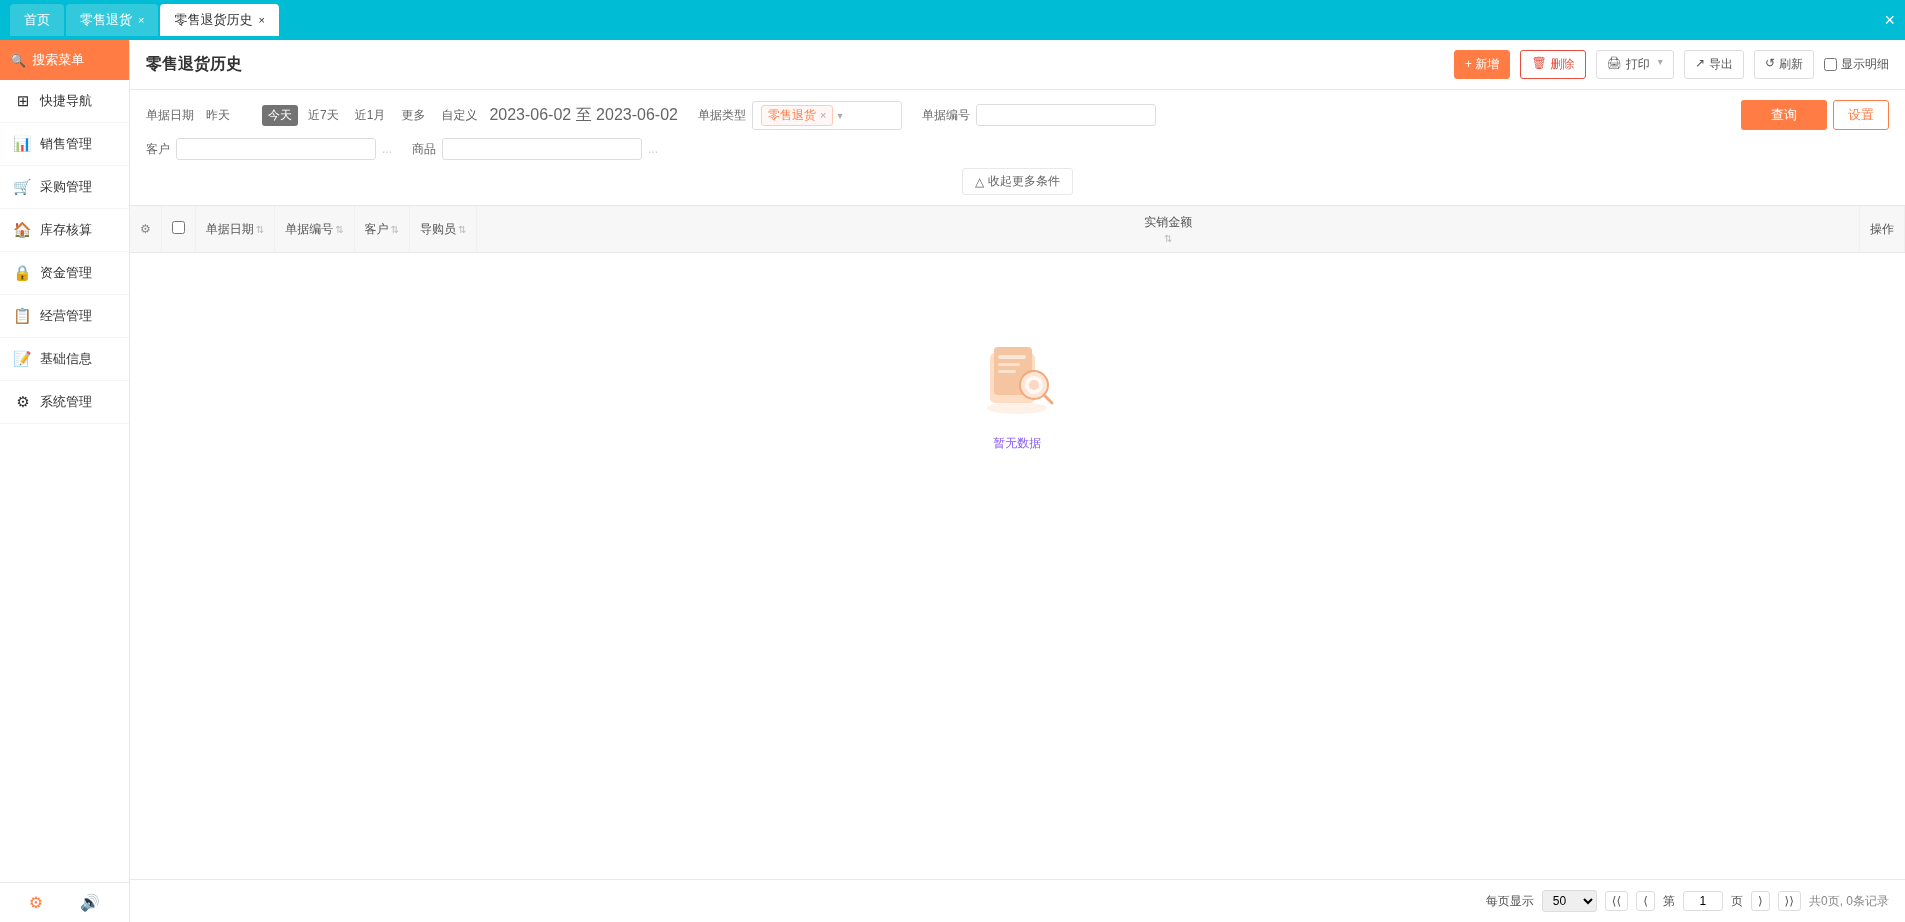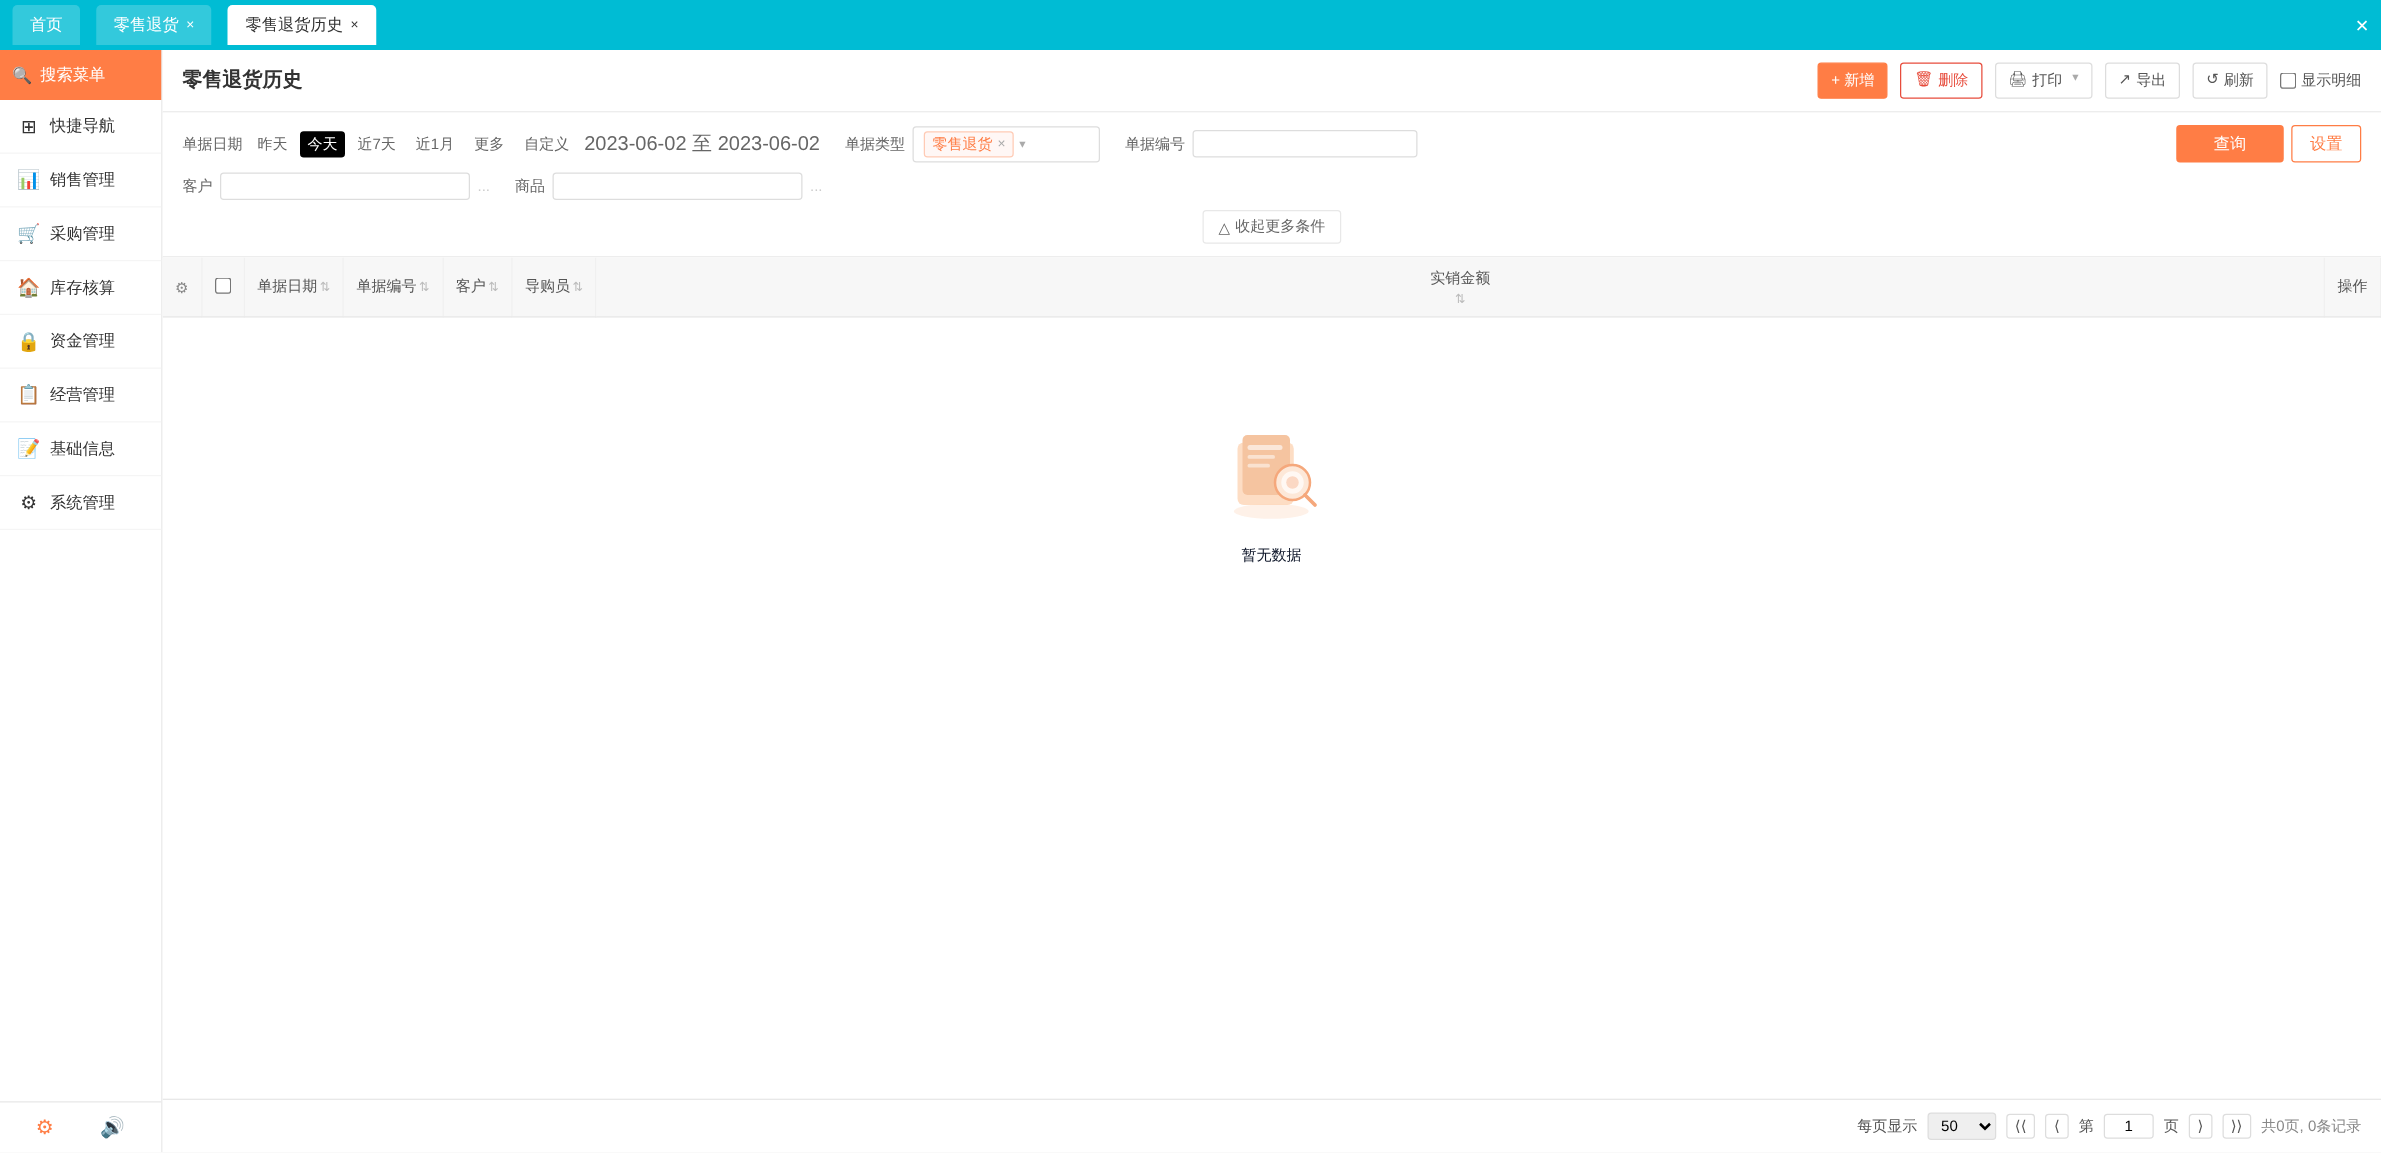"首页" .top-bar-tabs { gap: 13px -> 2px }
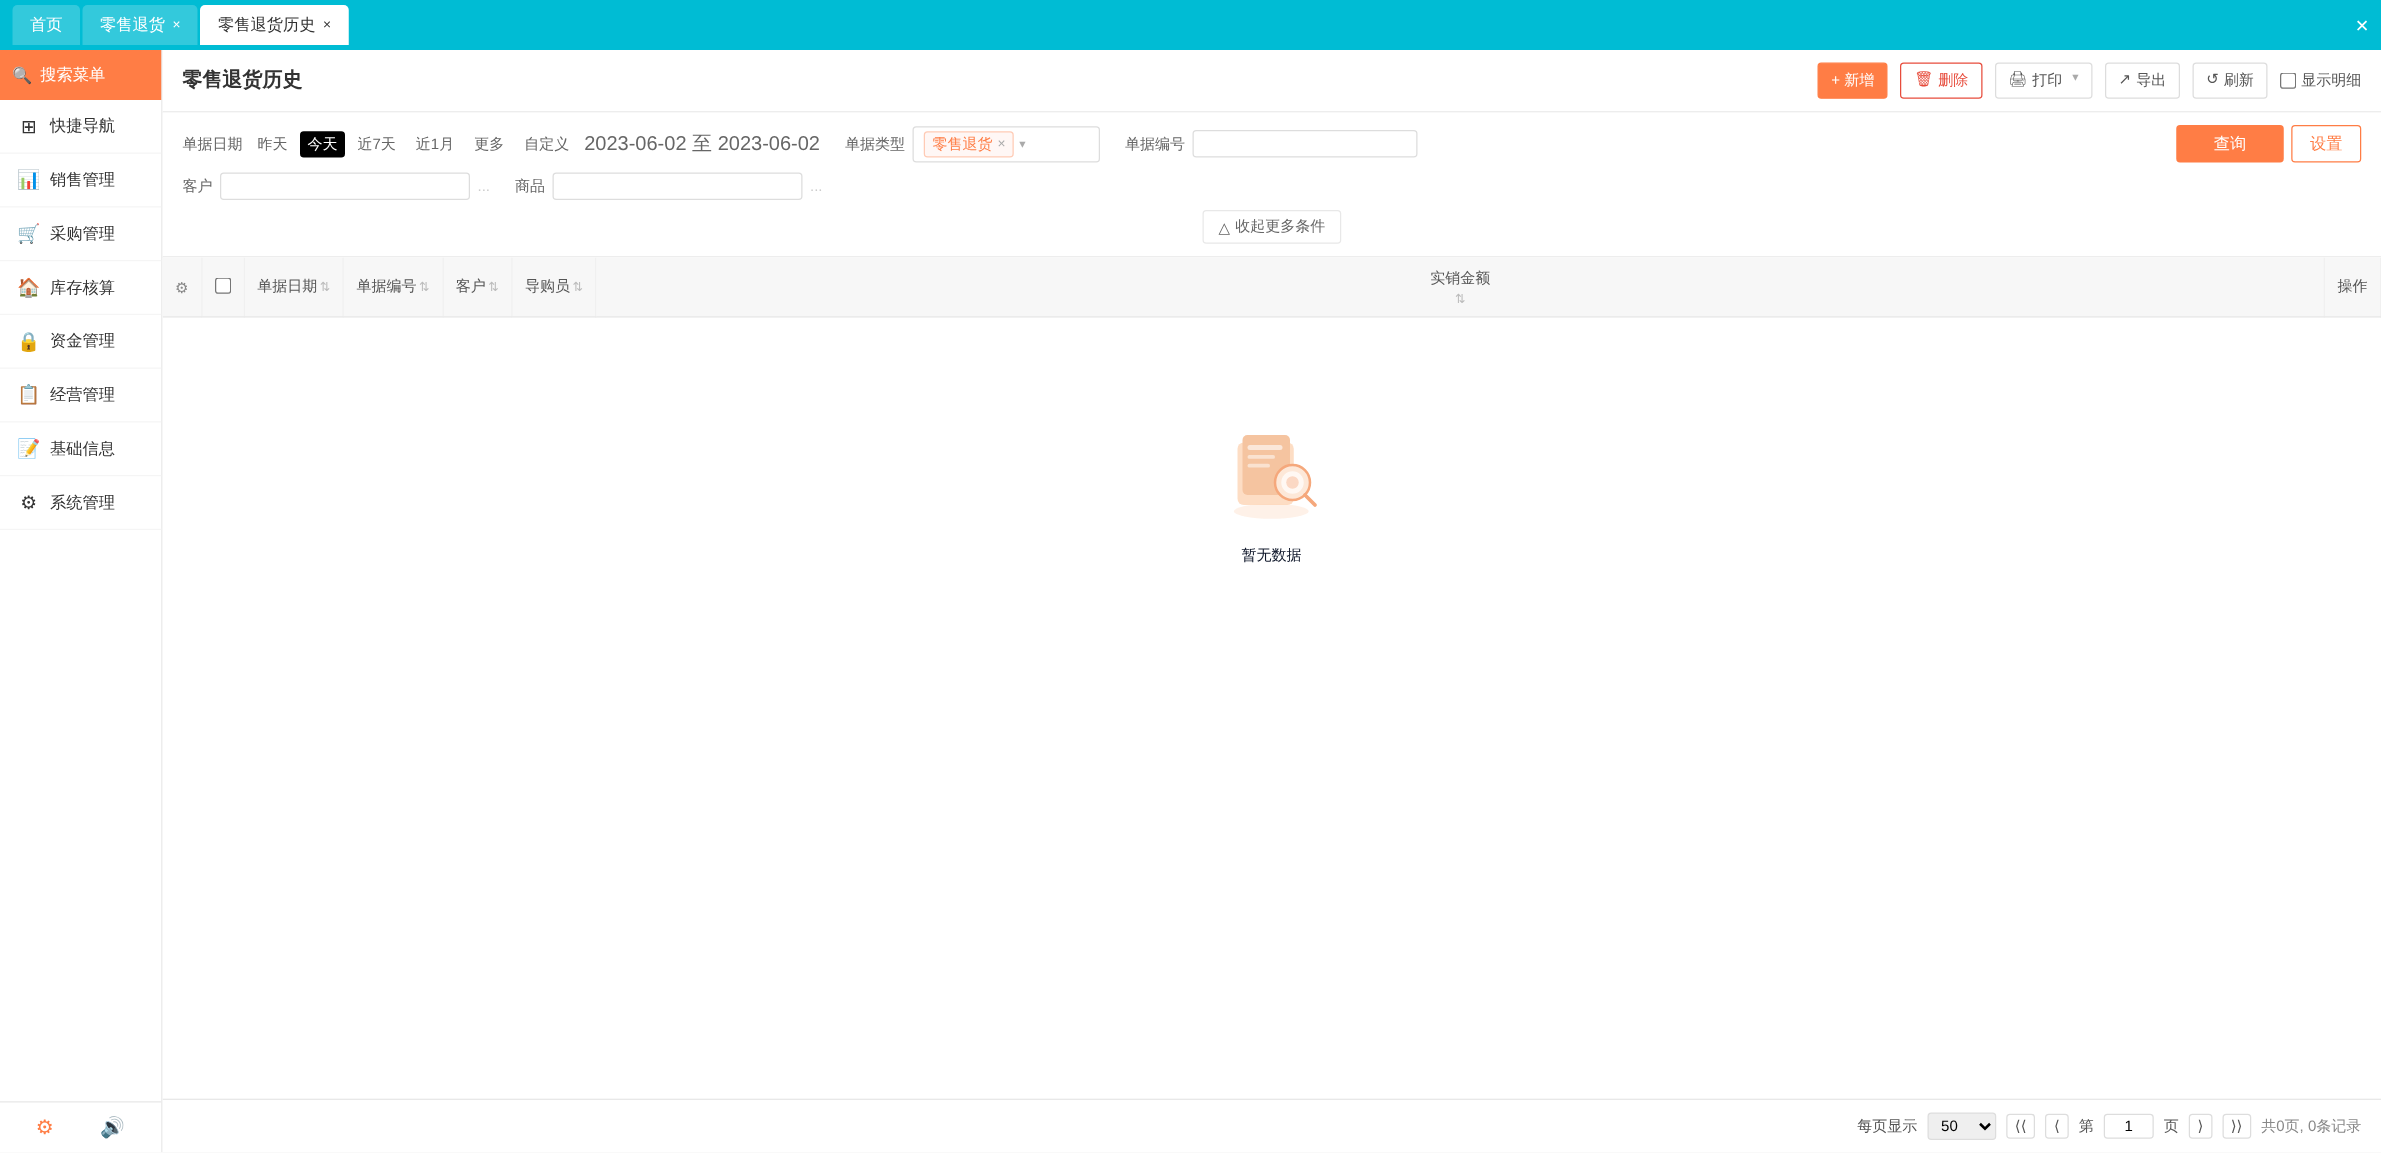"今天" .date-btn.active { background: #000000 -> #737373; margin-left: none -> 22px }
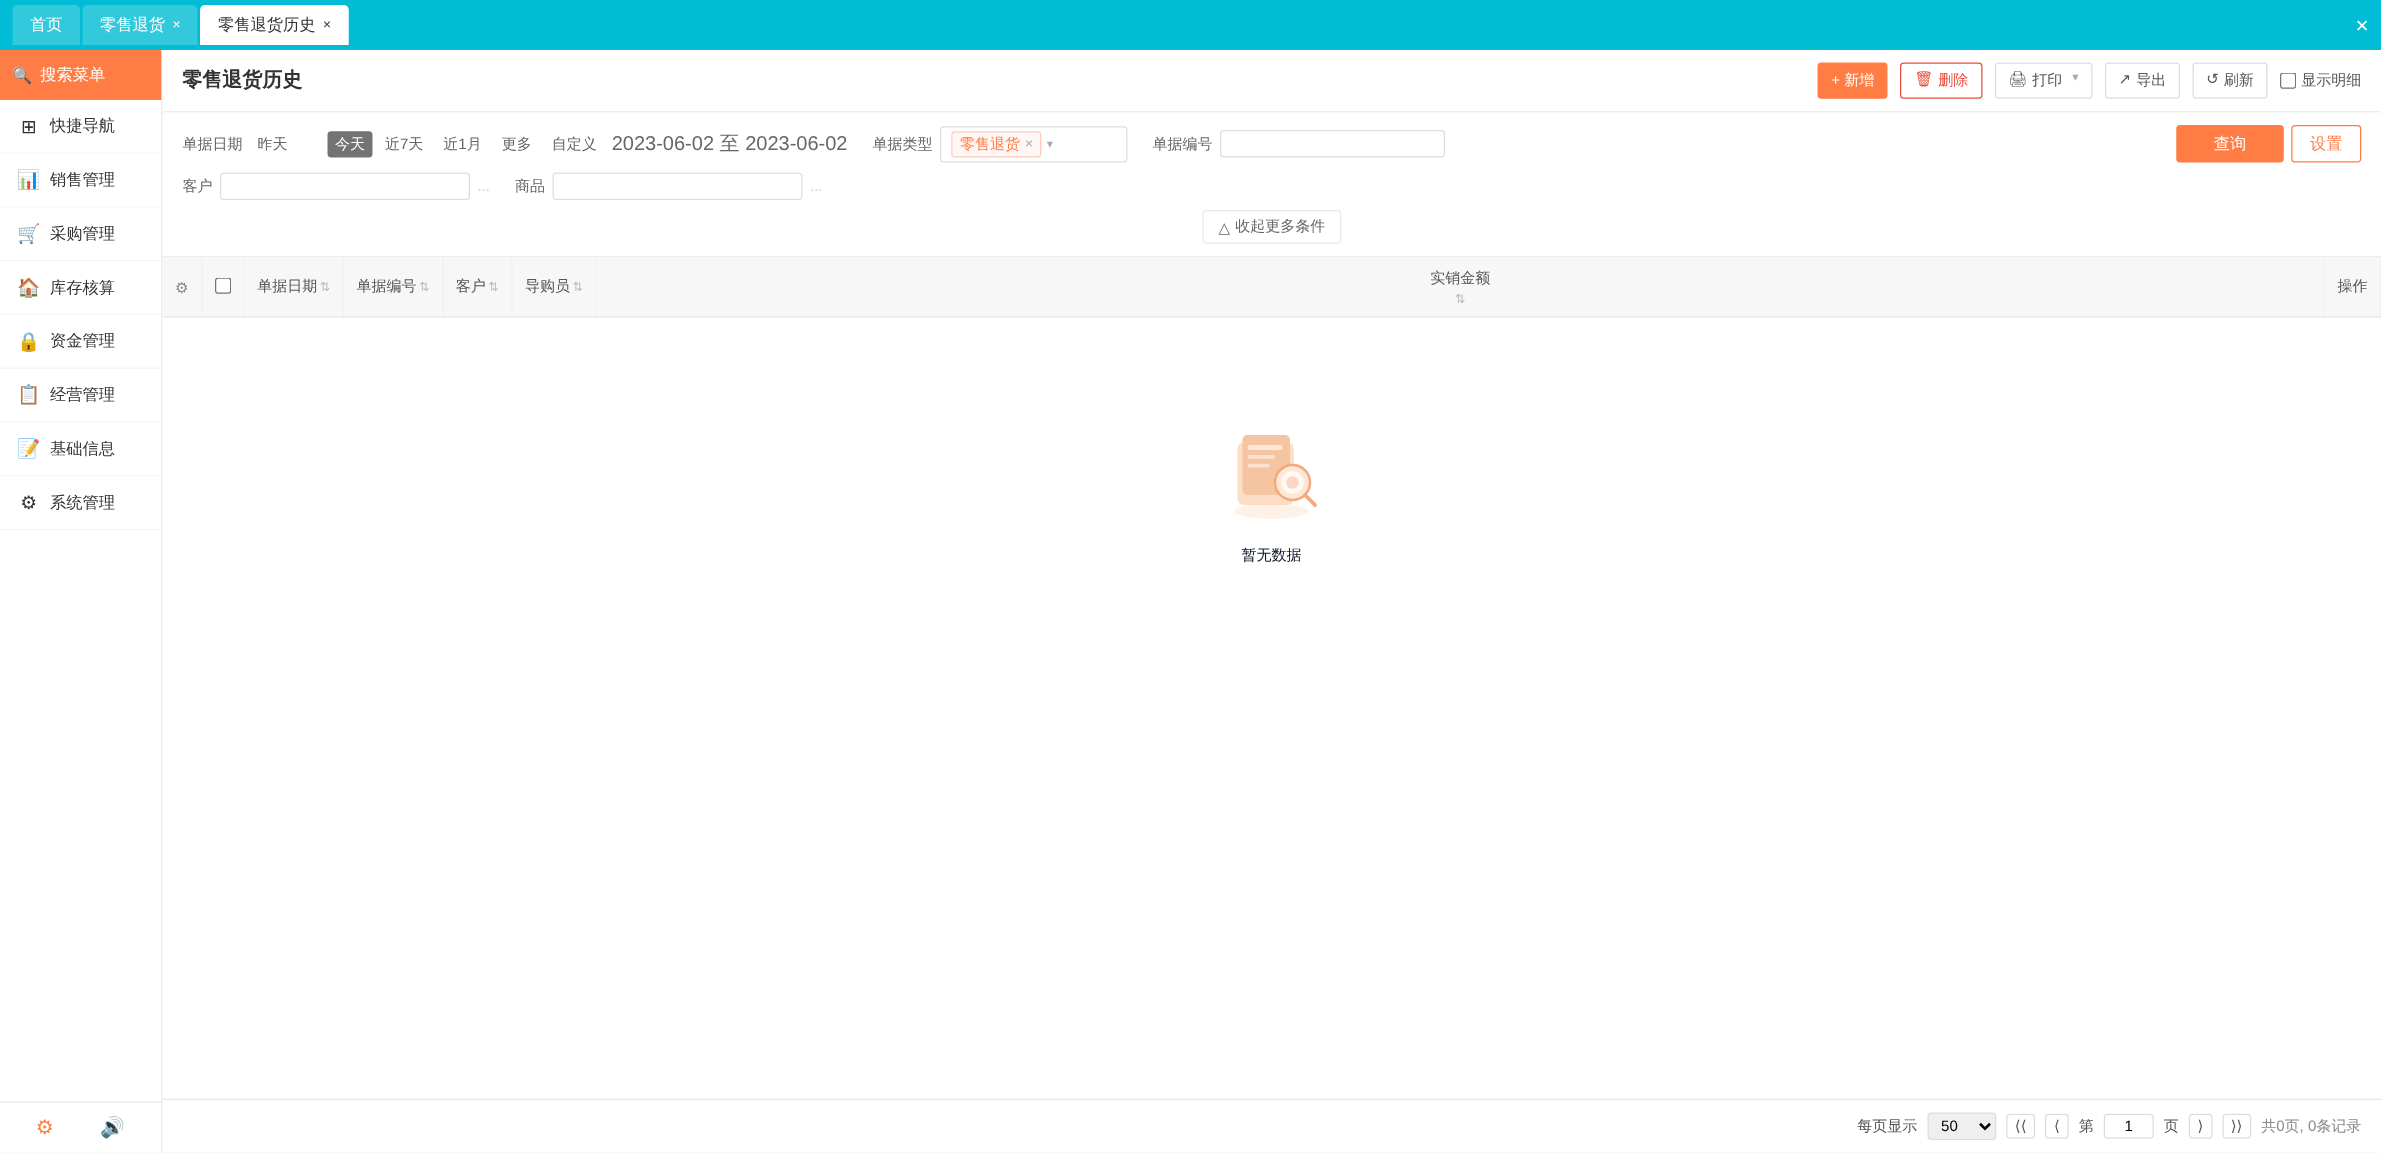"暂无数据" .data-table td { color: #0f172a -> #8b5cf6 }
